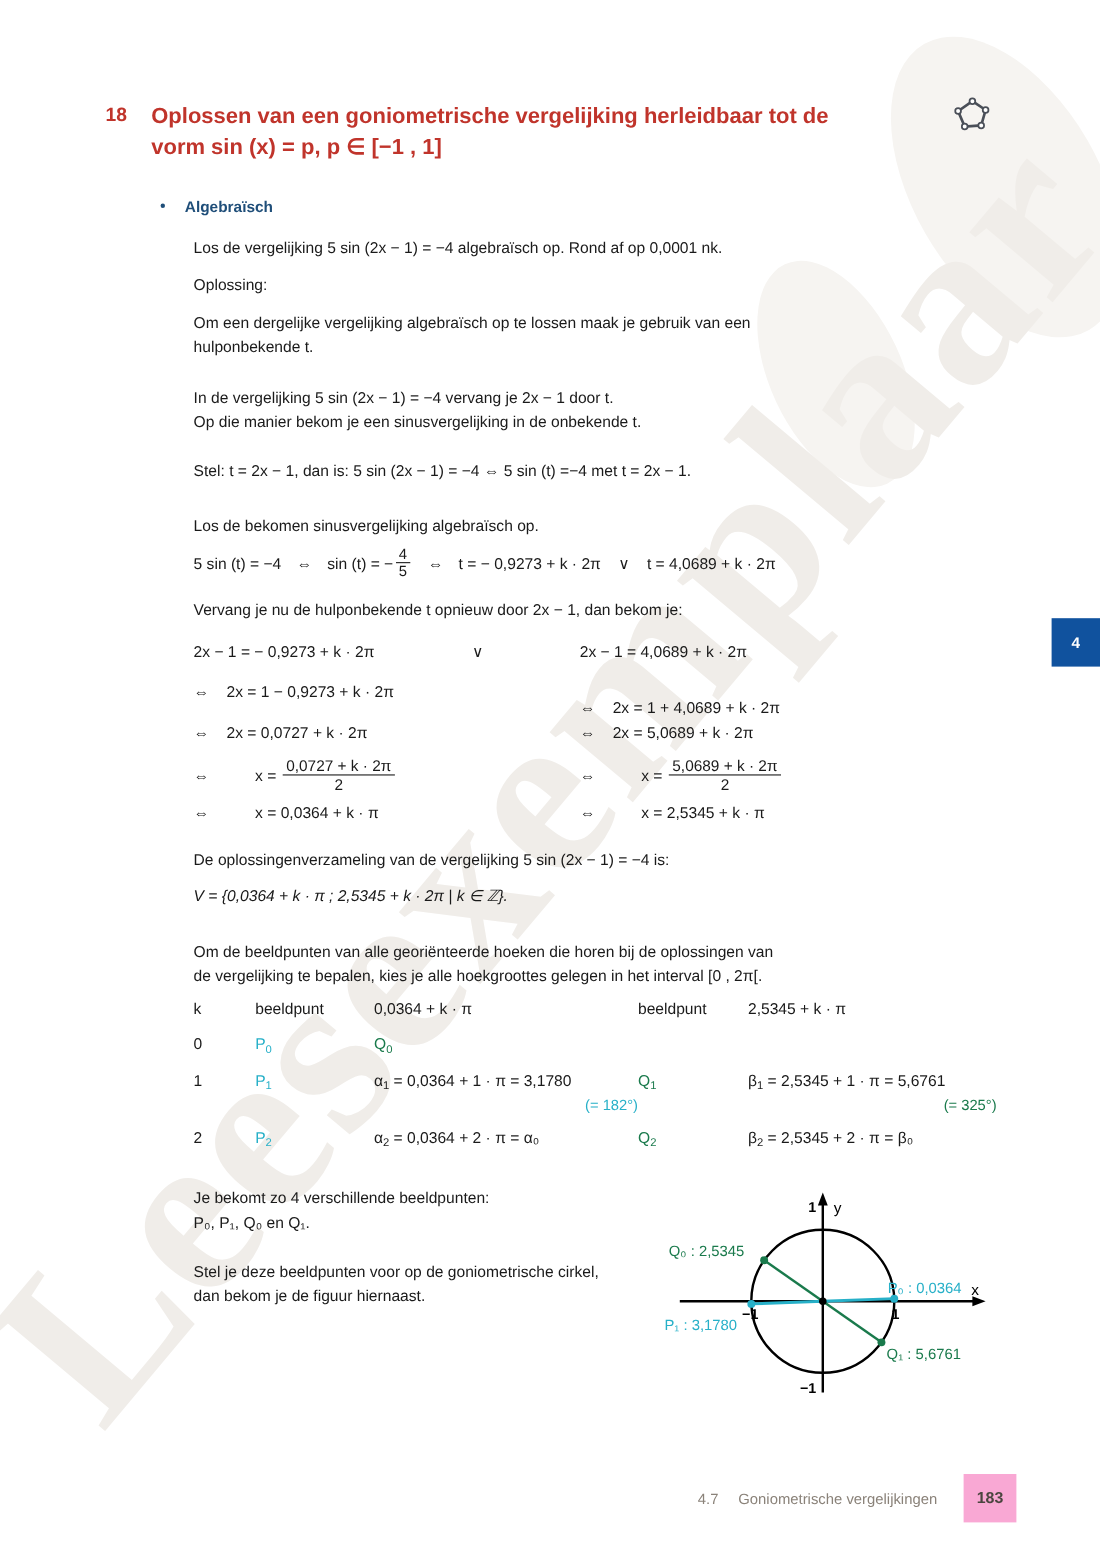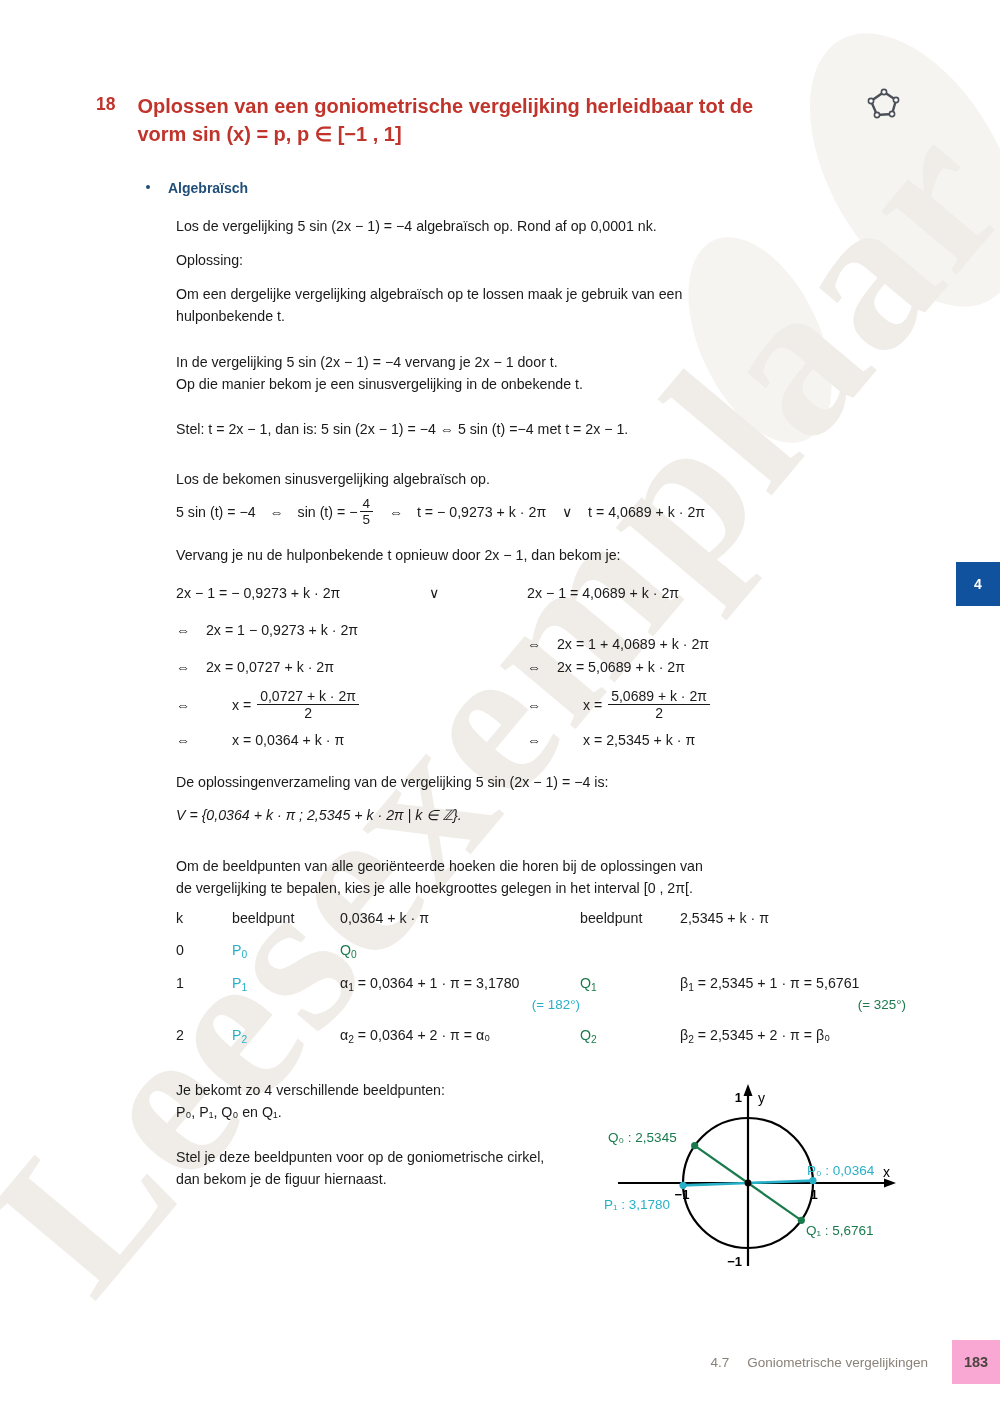"4.7" .footer { width: 1000px -> 924px }
